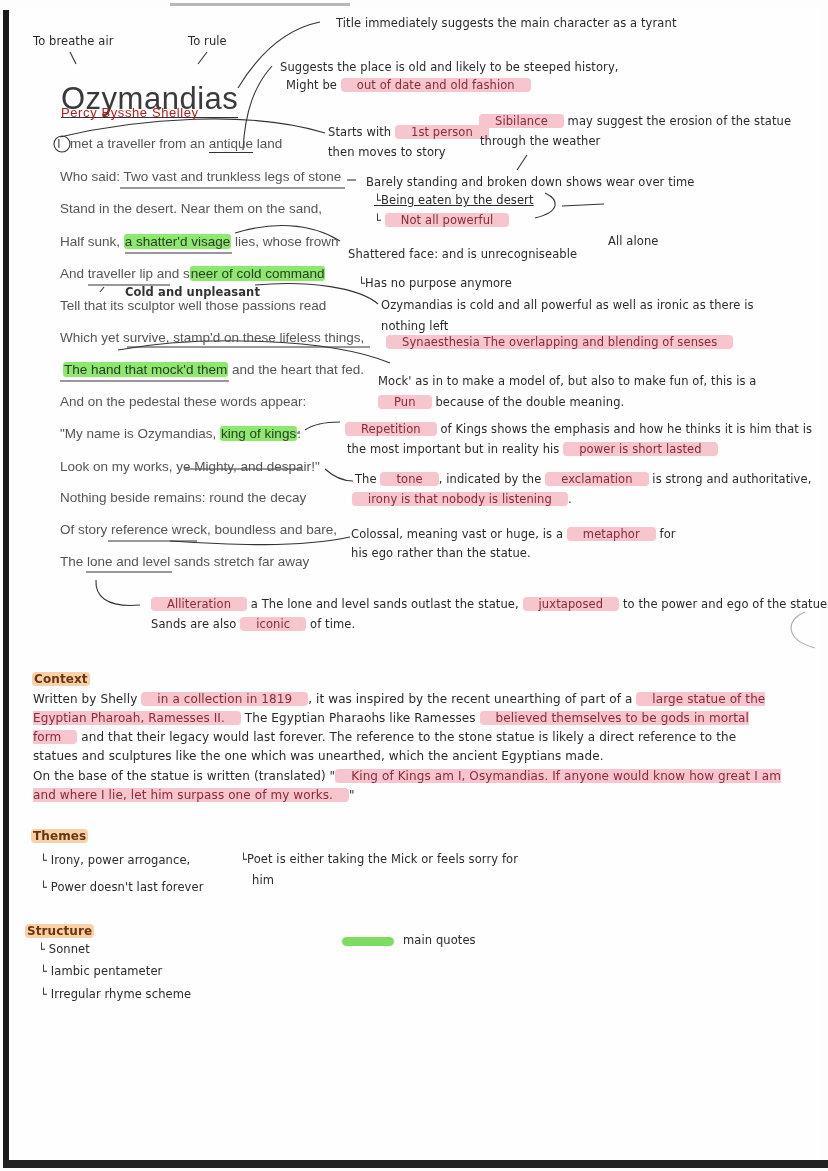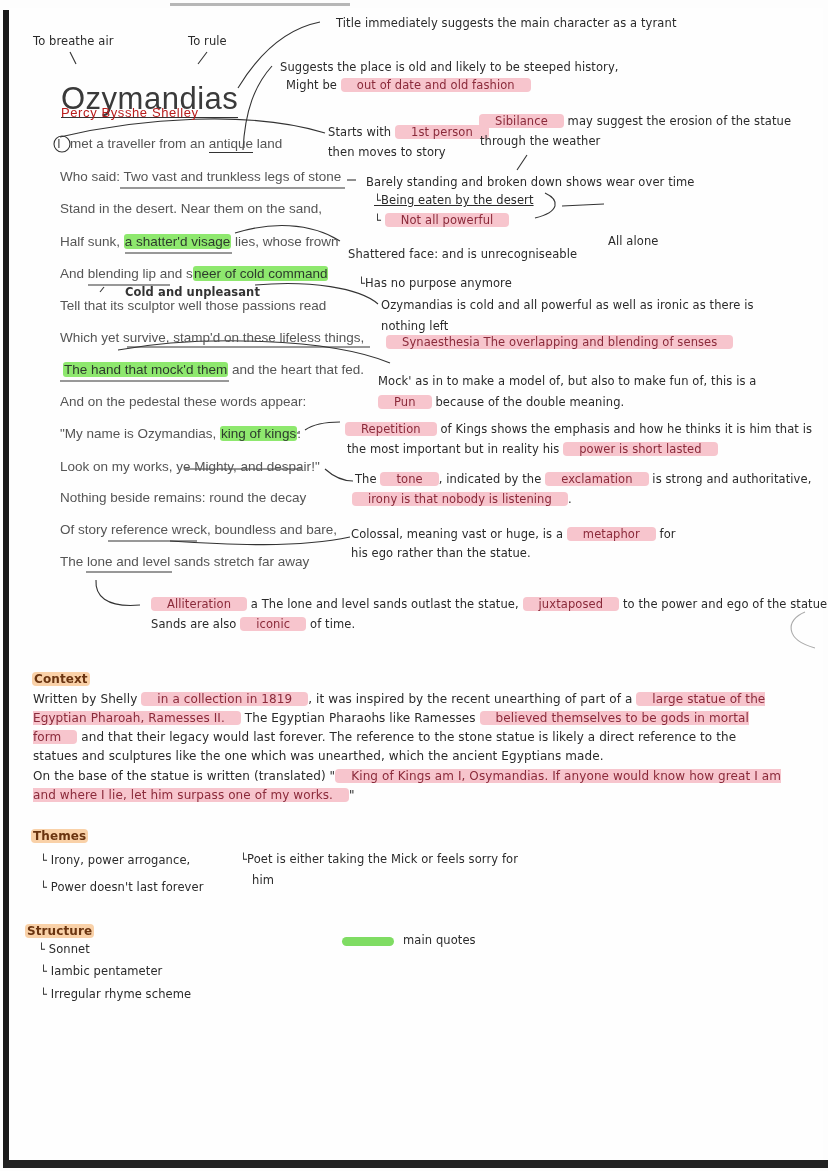"blending lip" span { text: blending -> traveller }
